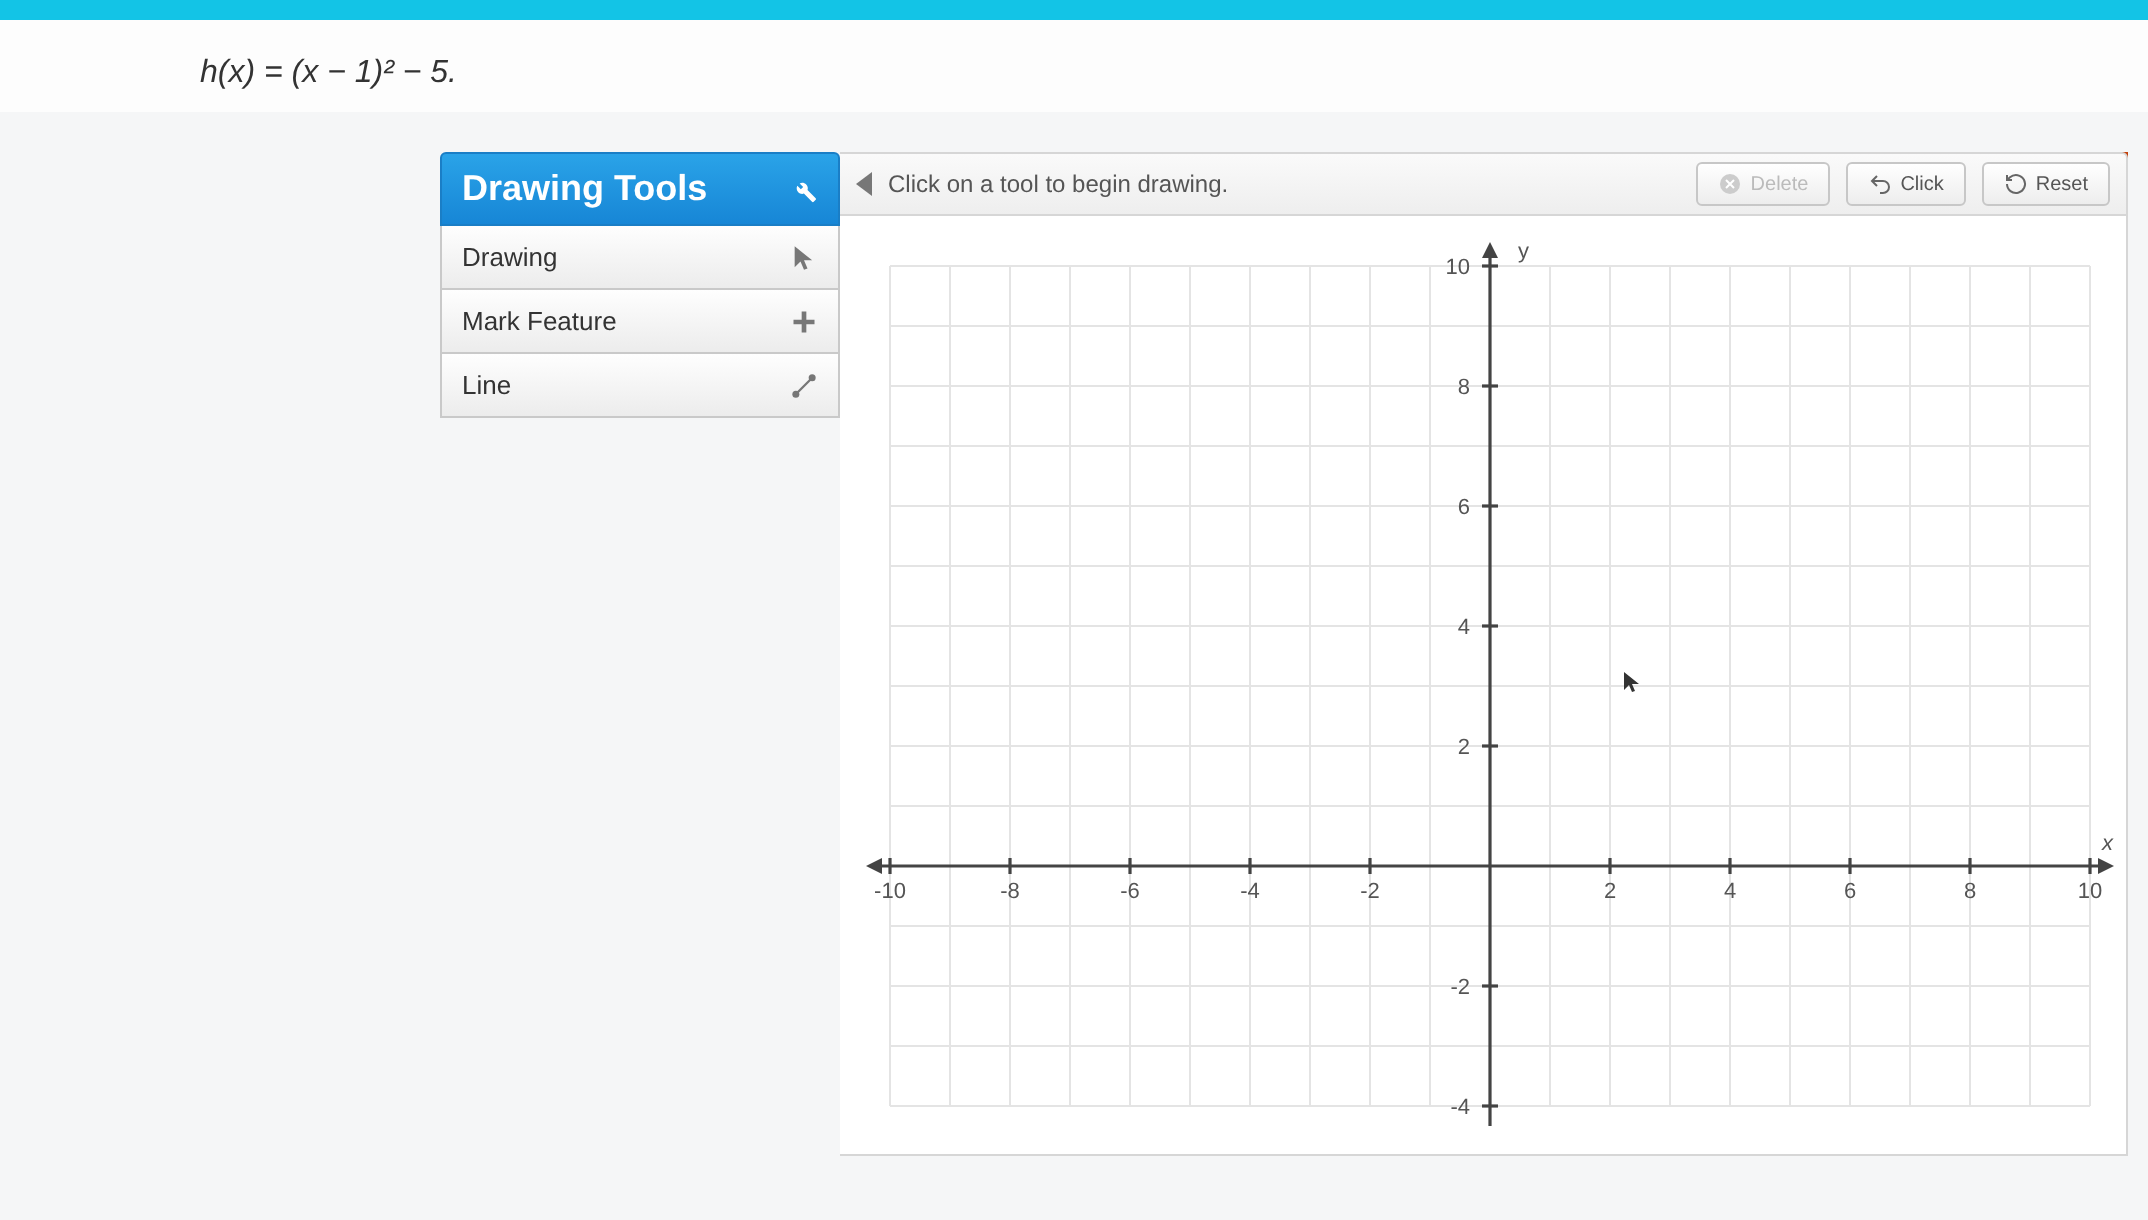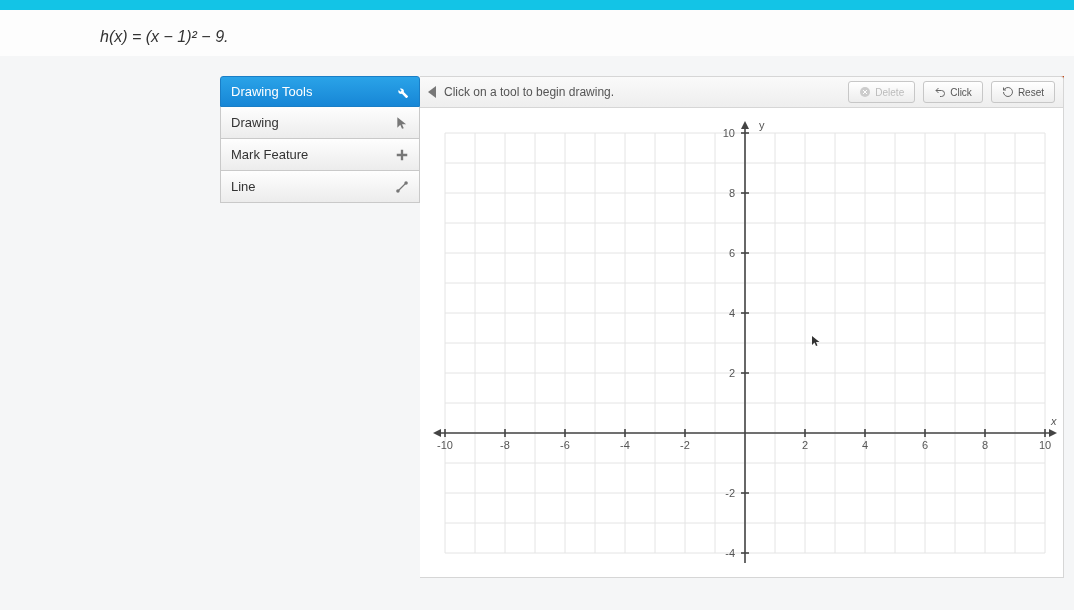"h(x) = (x − 1)²" span.fn { text: 9 -> 5 }
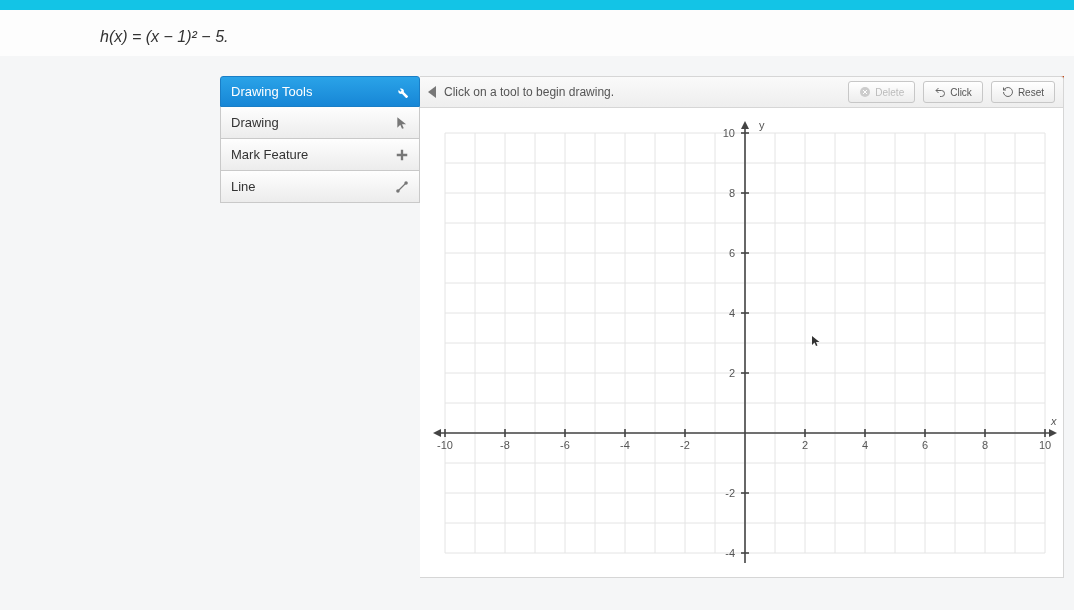"Drawing Tools" .tool-header { font-size: 13px -> 18px; font-weight: normal -> bold }
